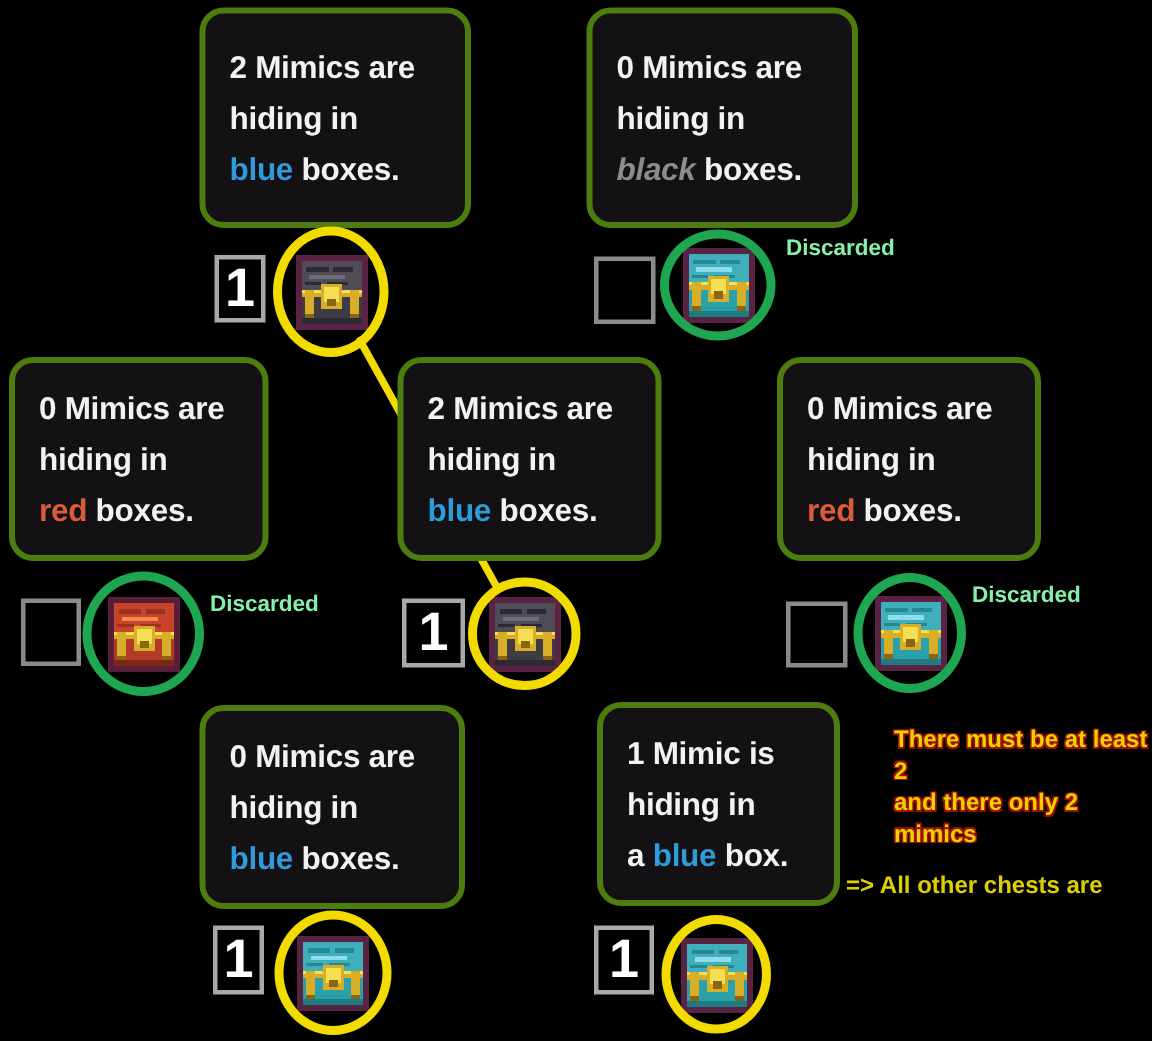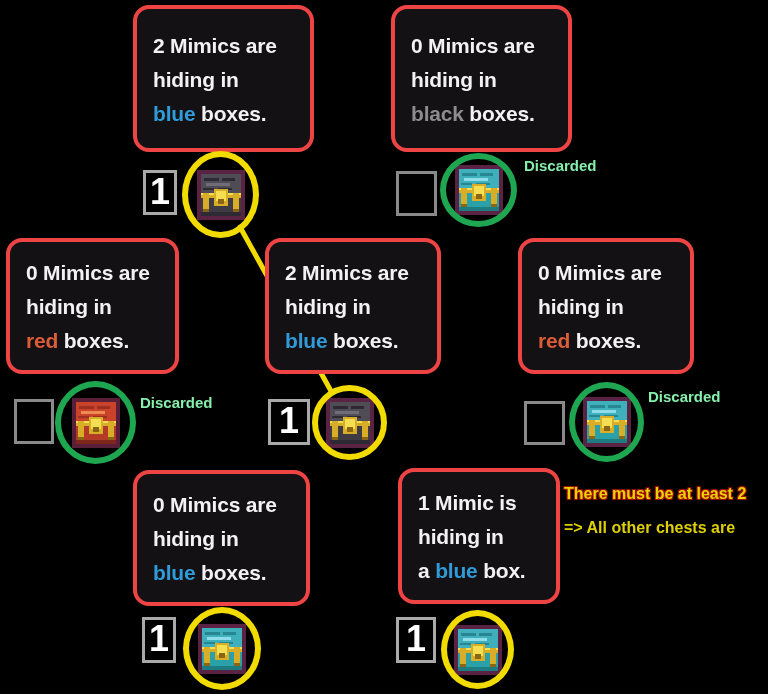"2 Mimics are" .bubble { border: 4px solid #ef4444 -> 4px solid #4d7c0f }
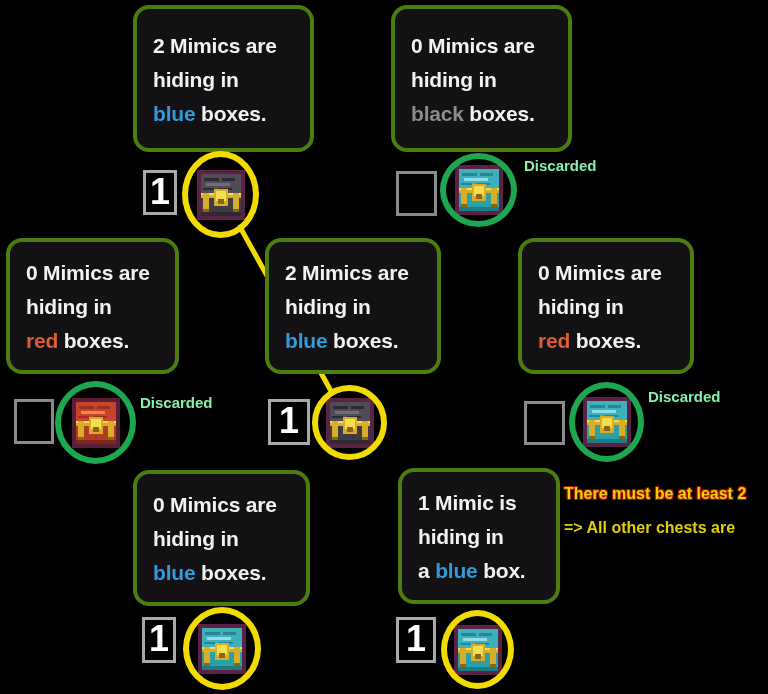"black" span { font-style: none -> italic }
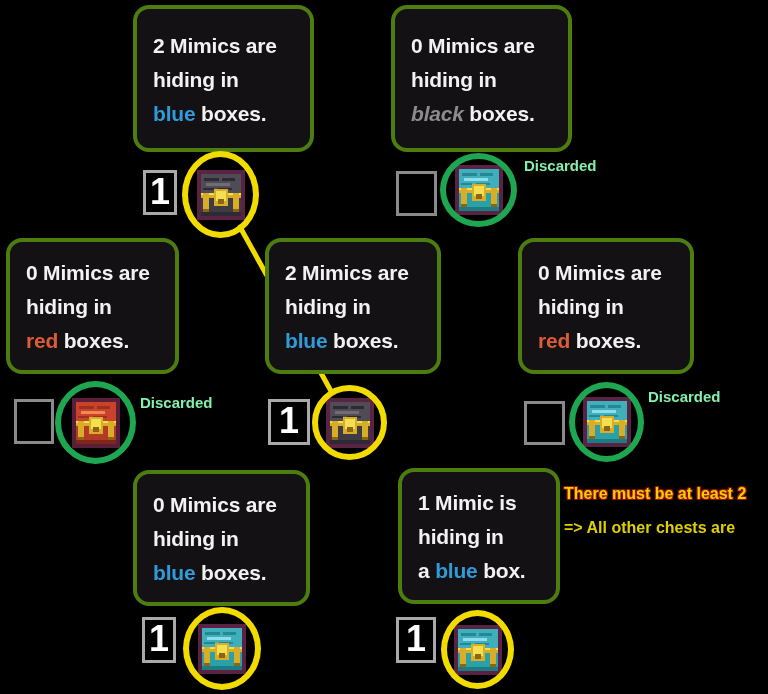"There must be at least" .annotation .para1 div { margin-left: none -> 32px }
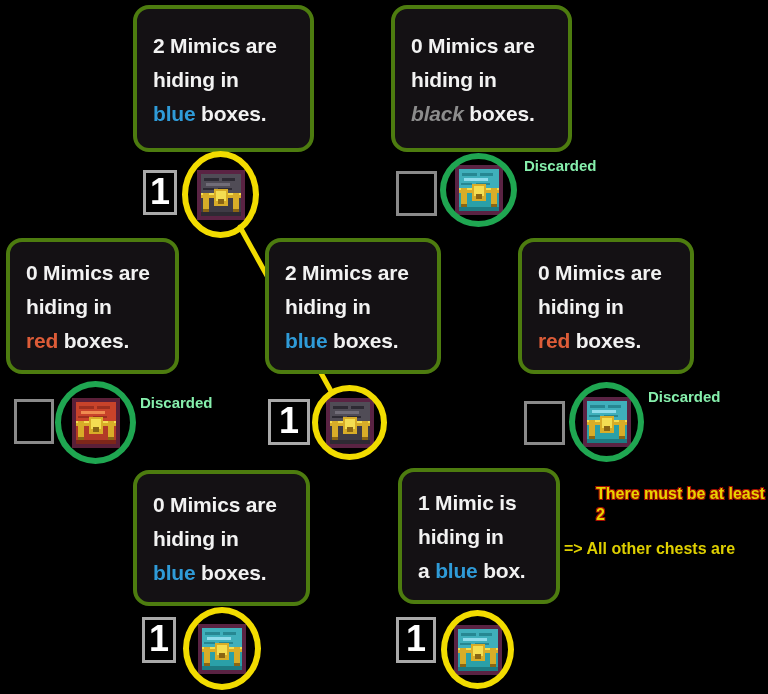"and there only 2 mimics" div { html: none -> <div>and there only 2 mimics</div> }
